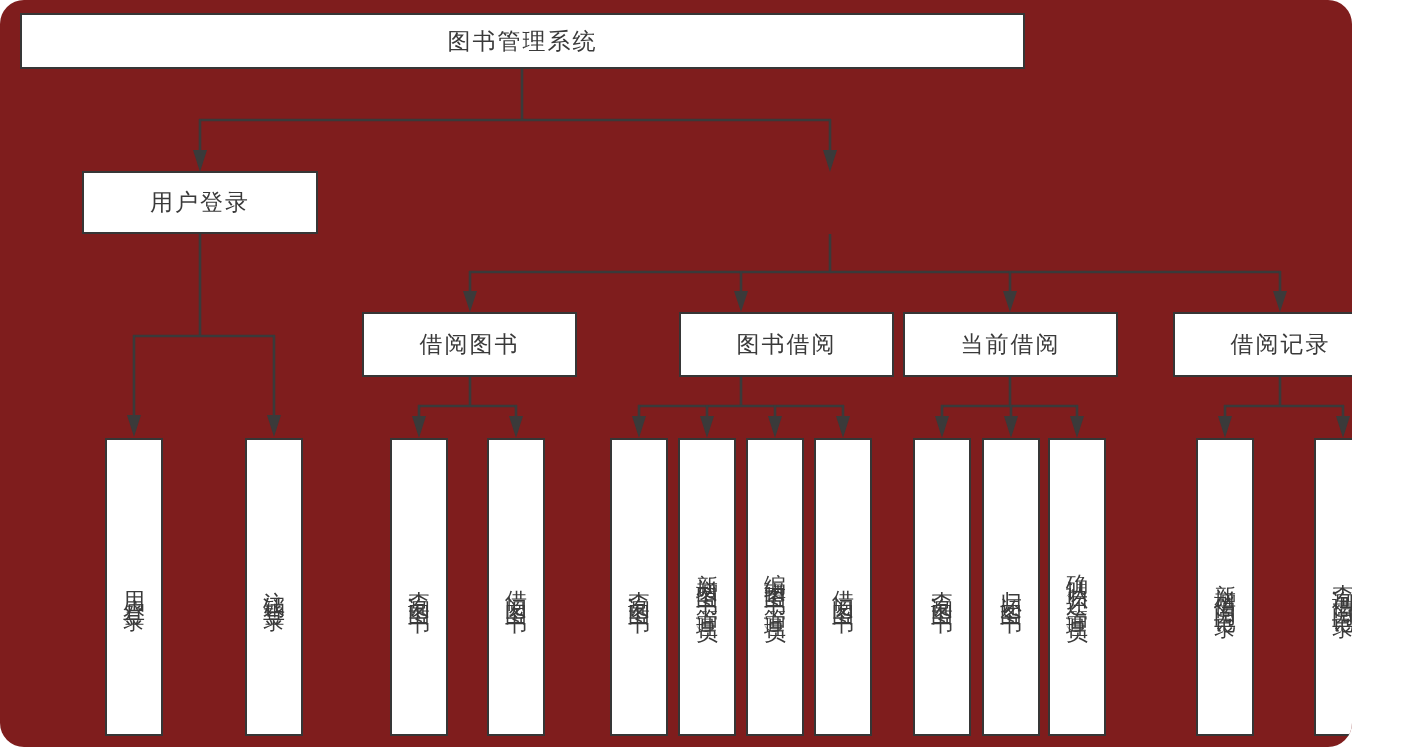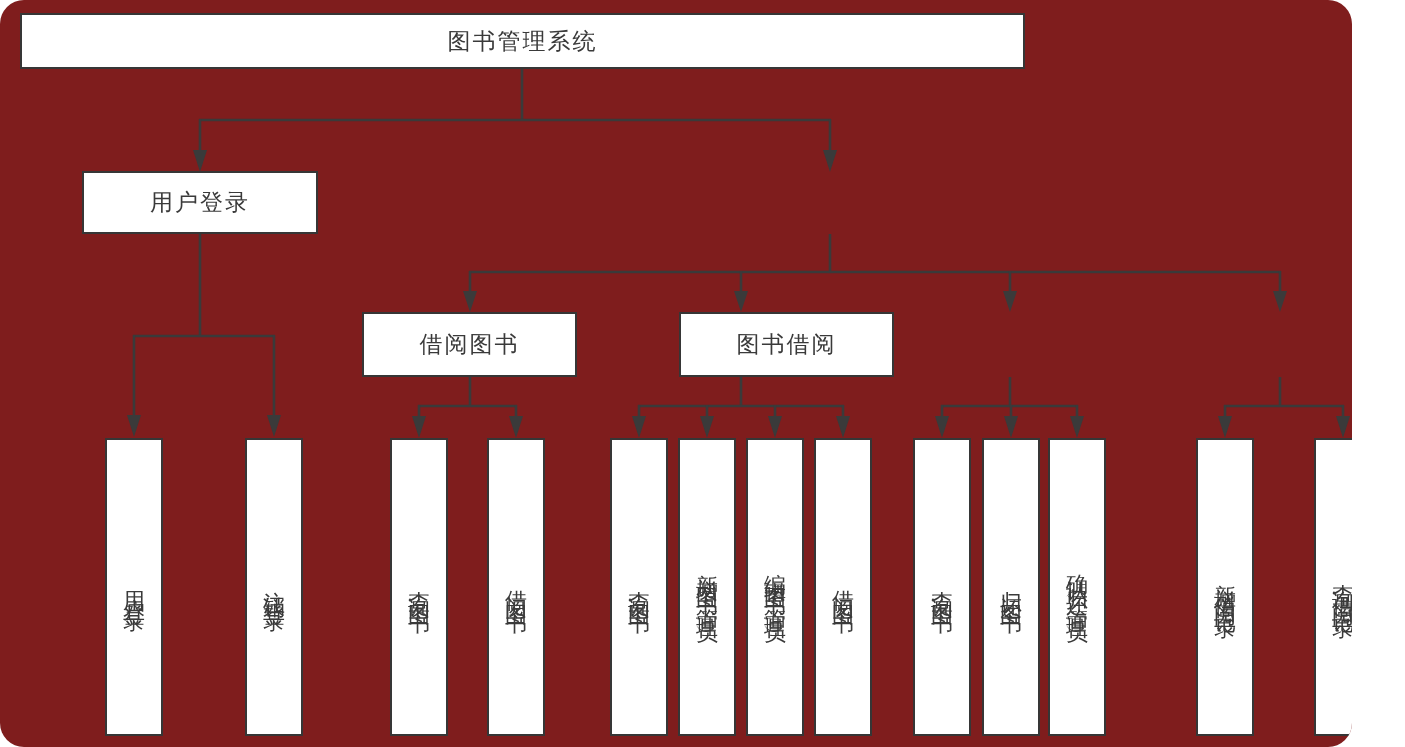"当前借阅" div.box { html: none -> <div> <span>当前借阅</span> </div> }
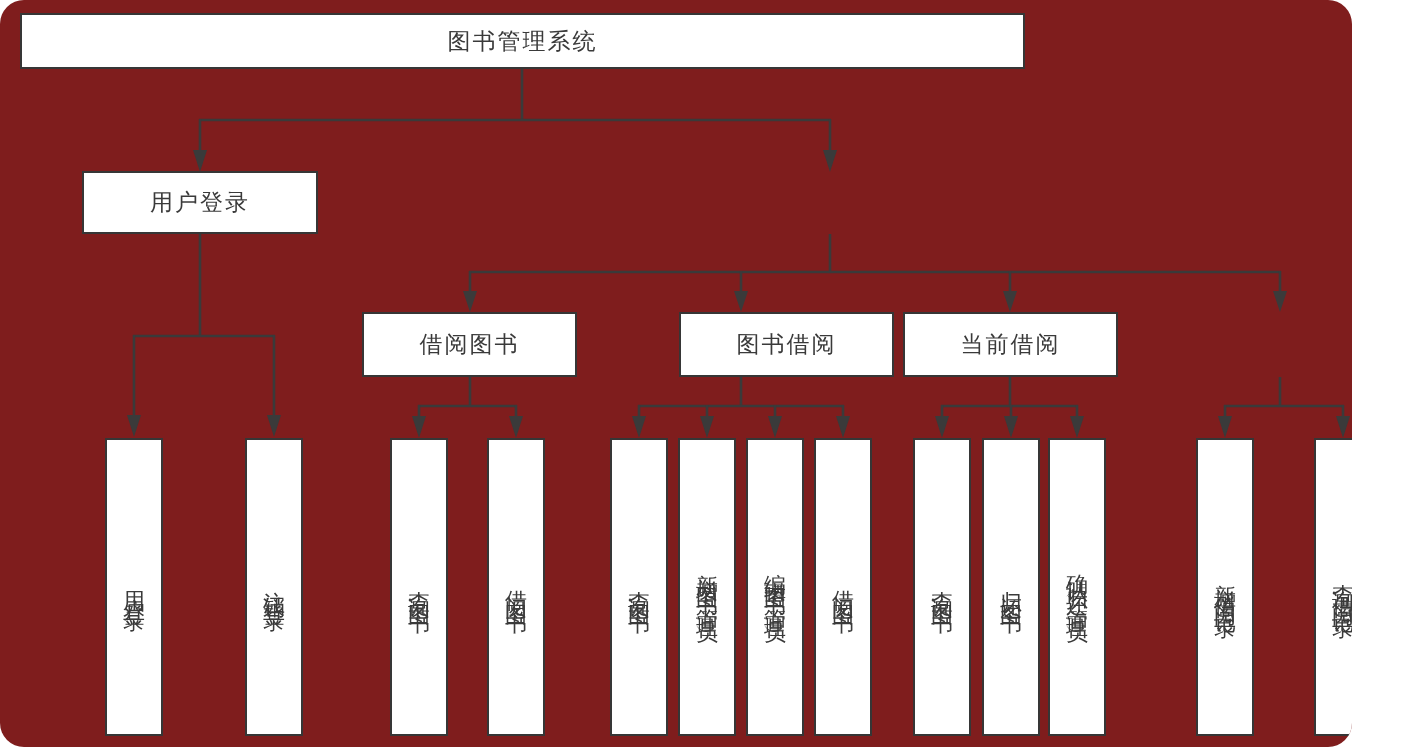"借阅记录" div.box { html: none -> <div> <span>借阅记录</span> </div> }
